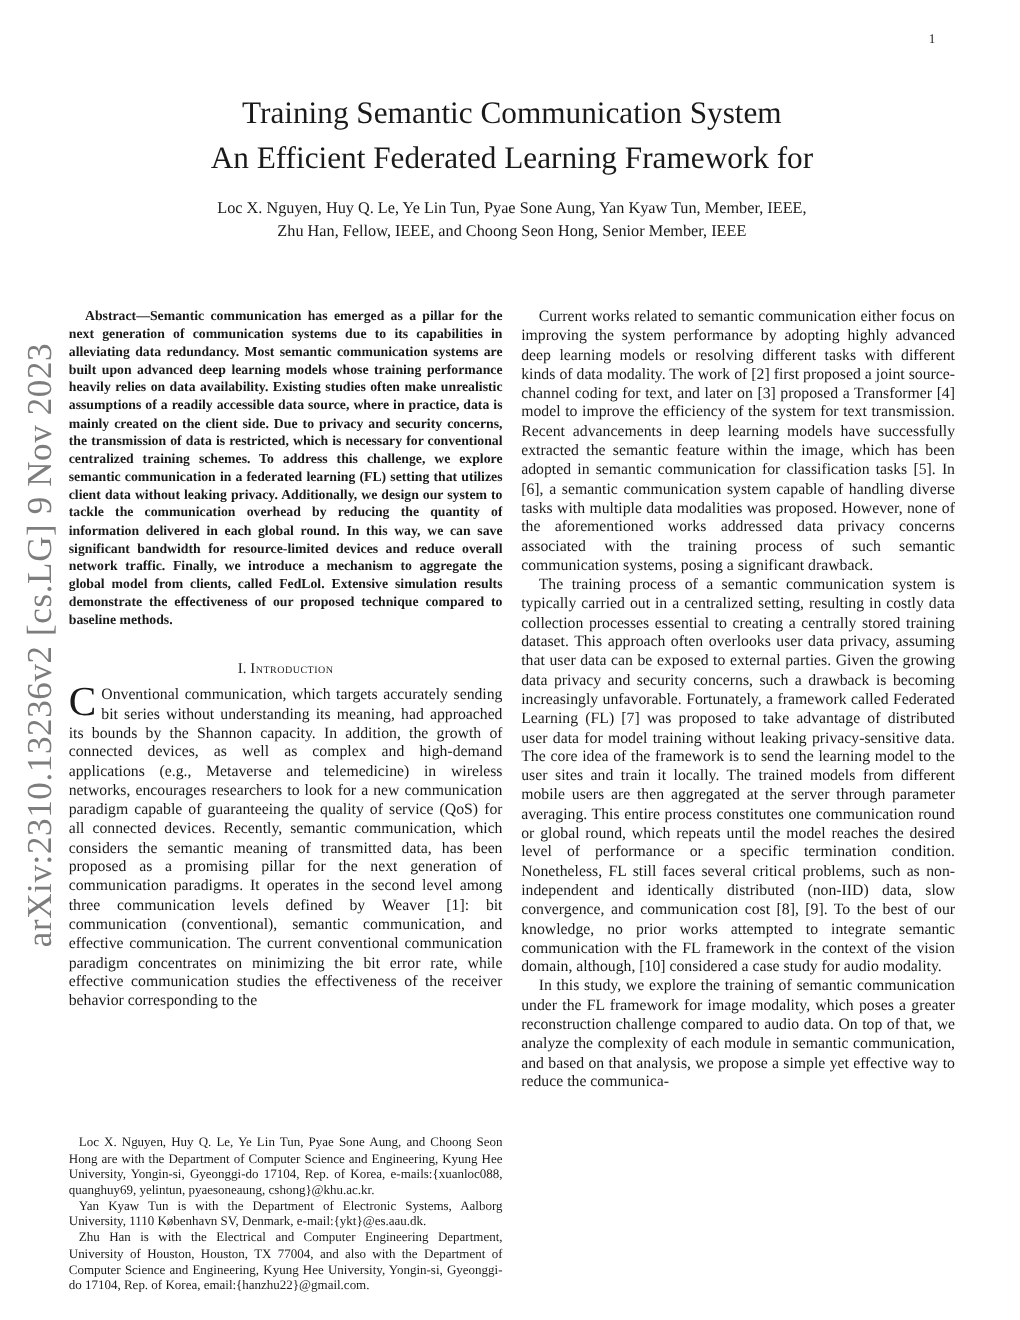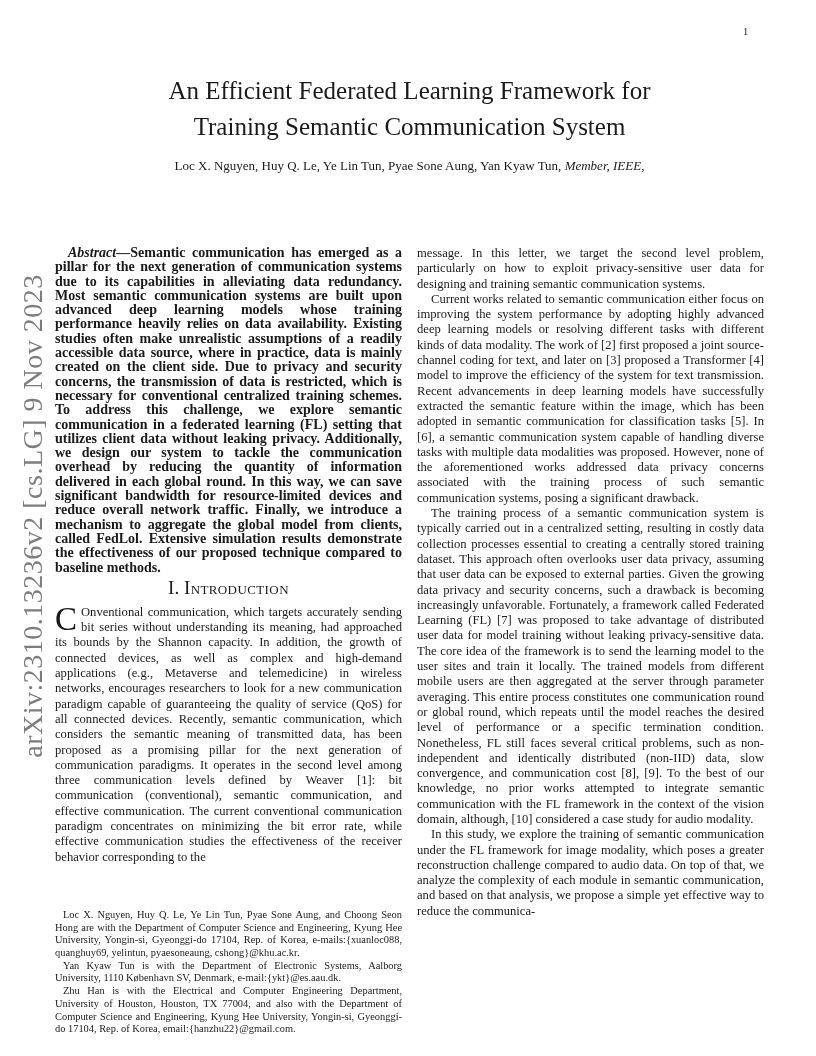"An Efficient Federated Learning" div.title-line { order: before "Training Semantic Communication System" -> after "Training Semantic Communication System" }
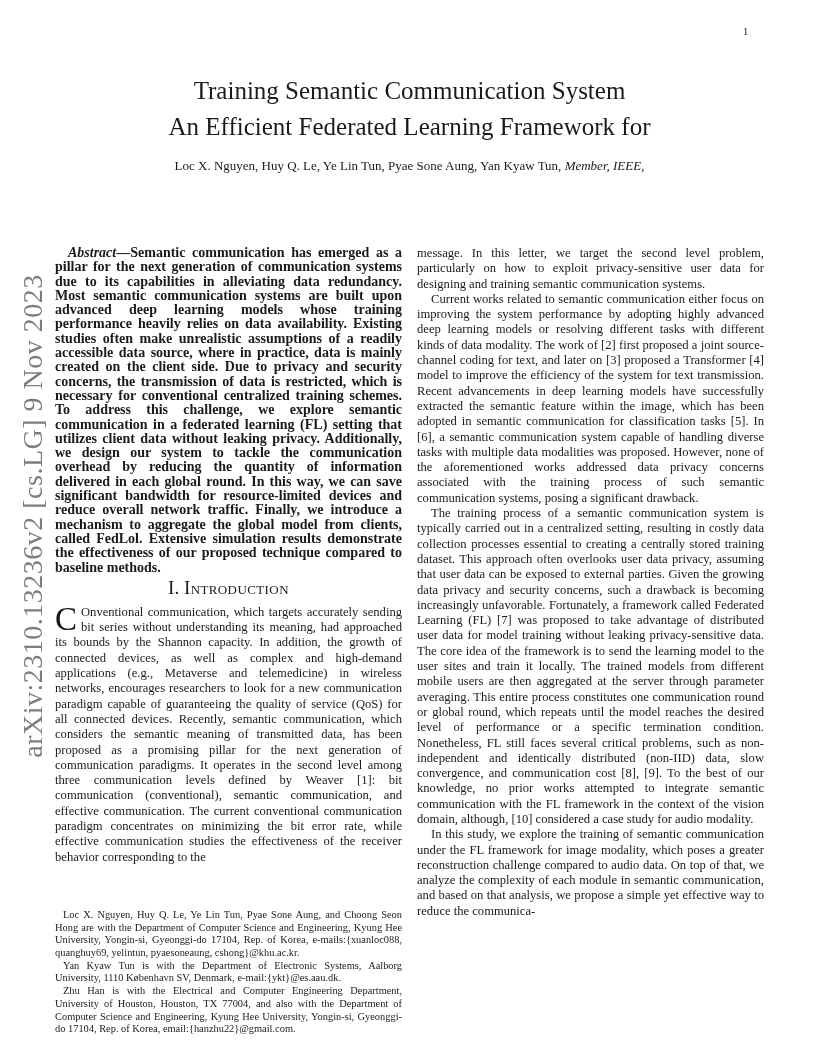"Member, IEEE," .it { font-style: italic -> none }
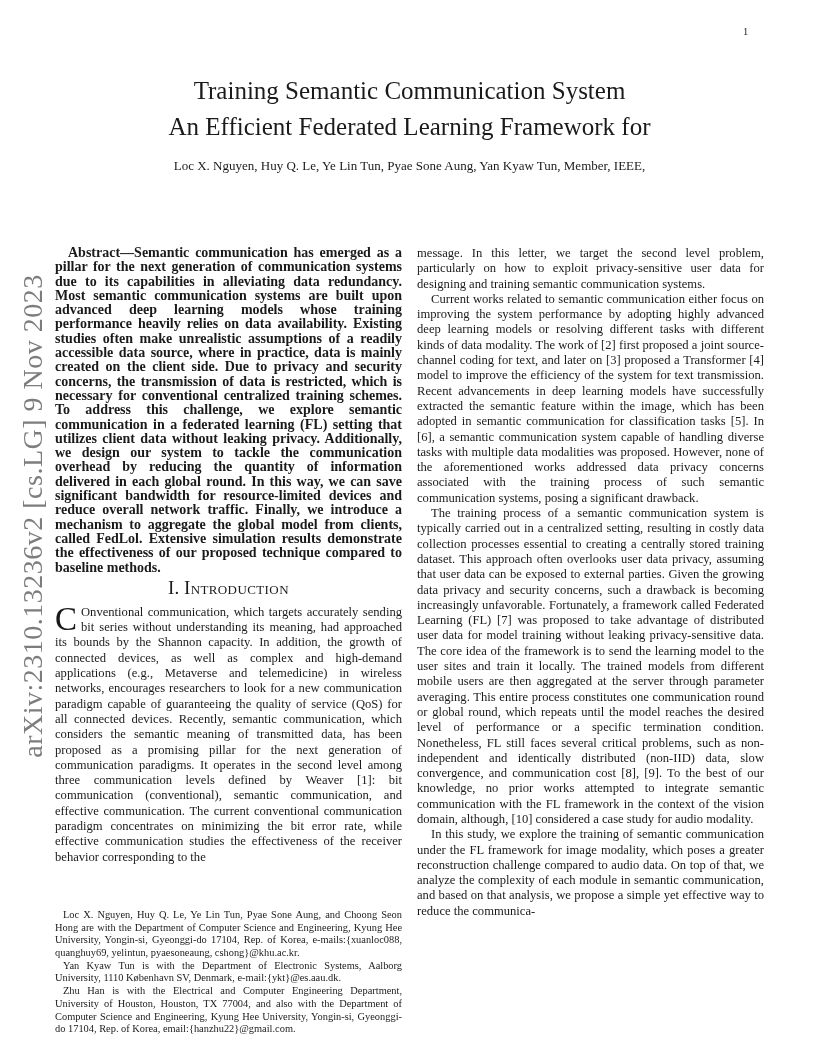"Zhu Han, Fellow, IEEE, and" div.author-line { html: none -> <div><span>Zhu Han, </span><span>Fellow, IEEE,</span><span> and Choong Seon Hong, </span><span>Senior Member, IEEE</span></div> }
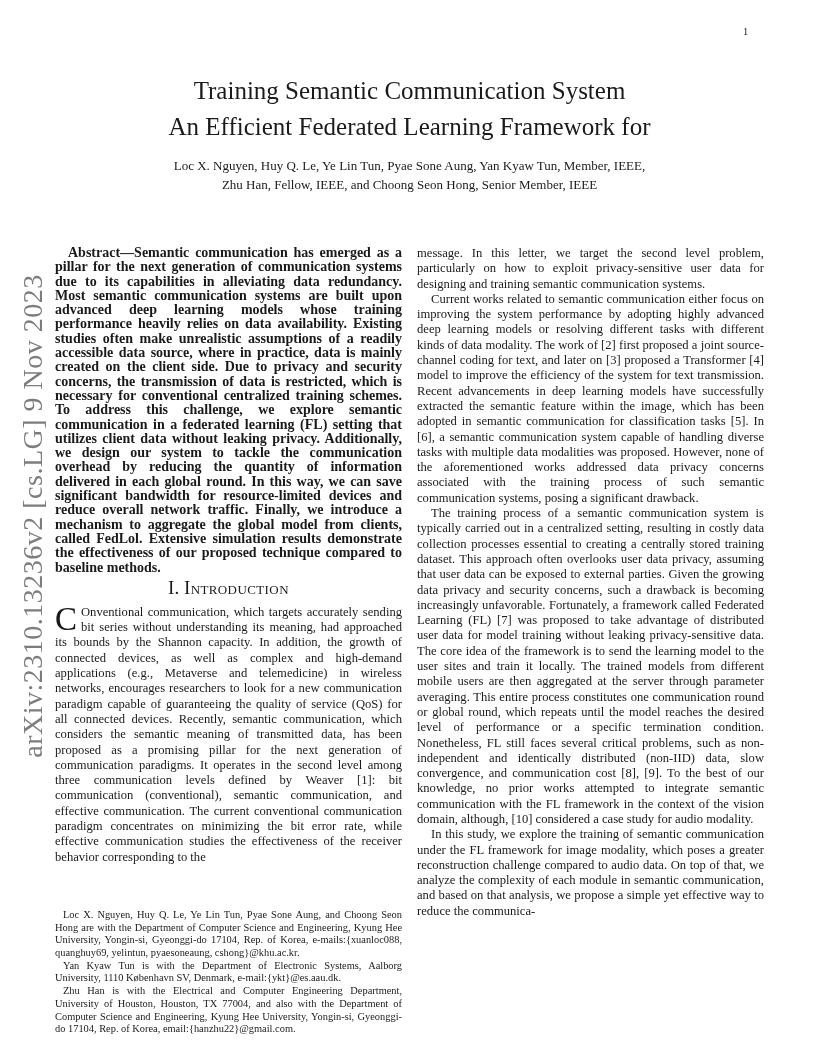"Abstract—Semantic communication has" .abstract-para, .index-para { font-size: 14px -> 11px }
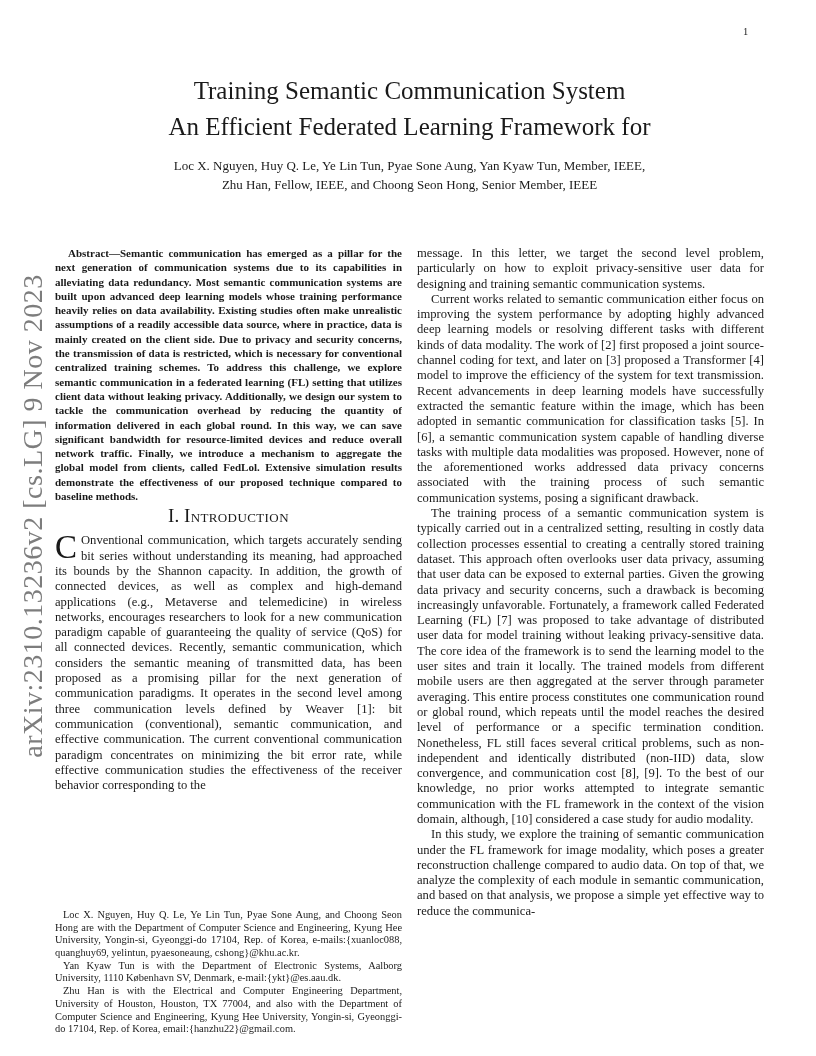"message. In this letter, we" p.body-para { html: <p>message. In this letter, we target the second level problem, particularly on how to exploit privacy-sensitive user data for designing and training semantic communication systems.</p> -> none }
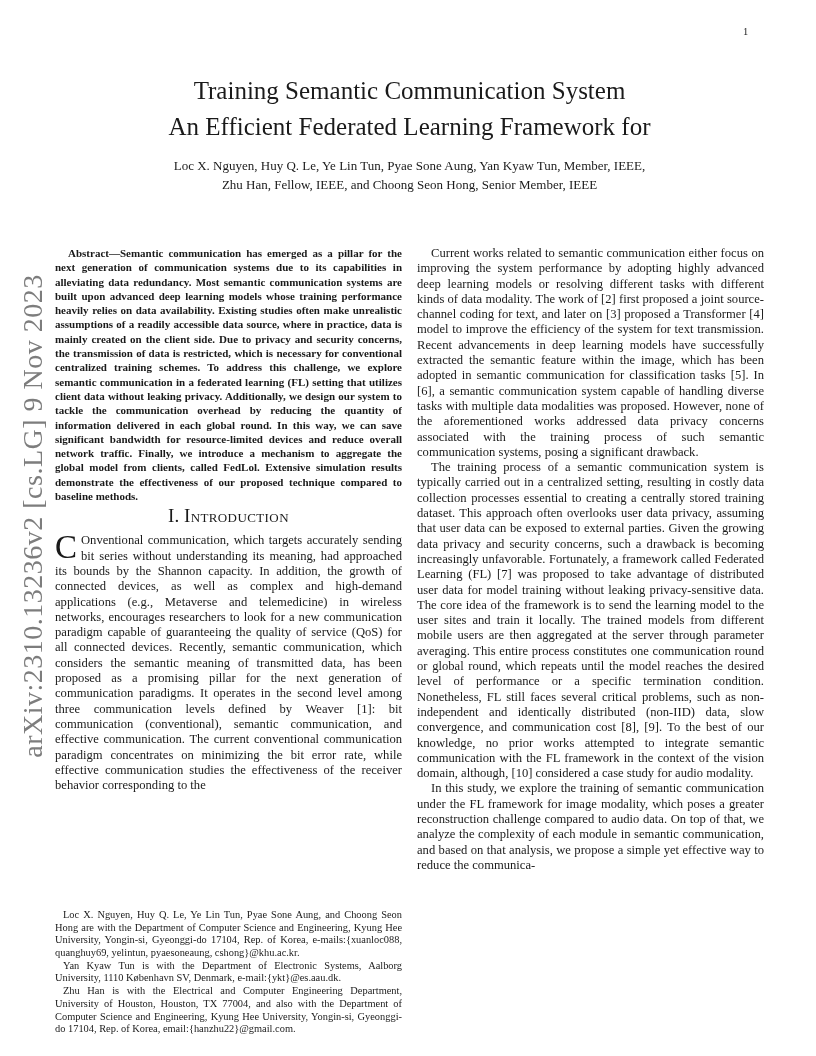"I. Introduction" .section-heading { font-size: 19px -> 12px; margin: 2px 0 6px 0 -> 24px 0 6px 0 }
